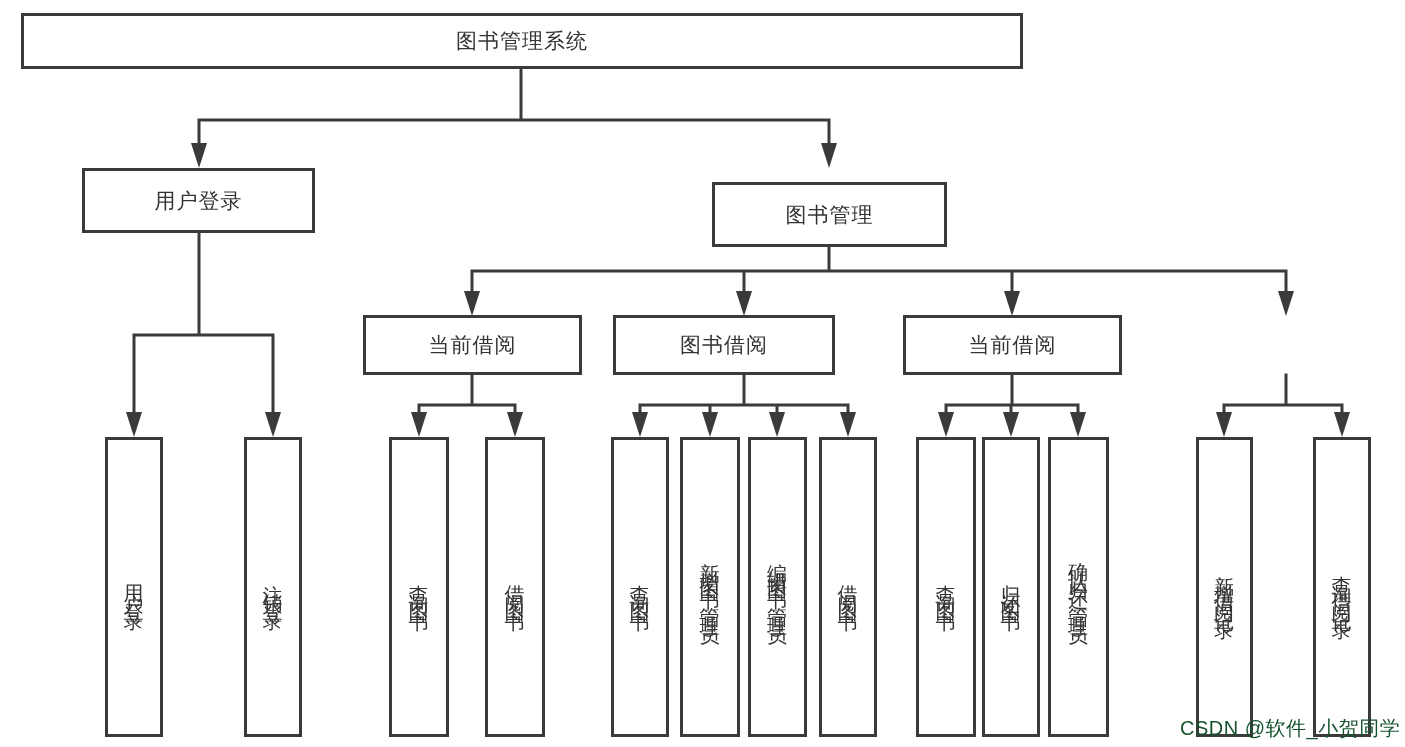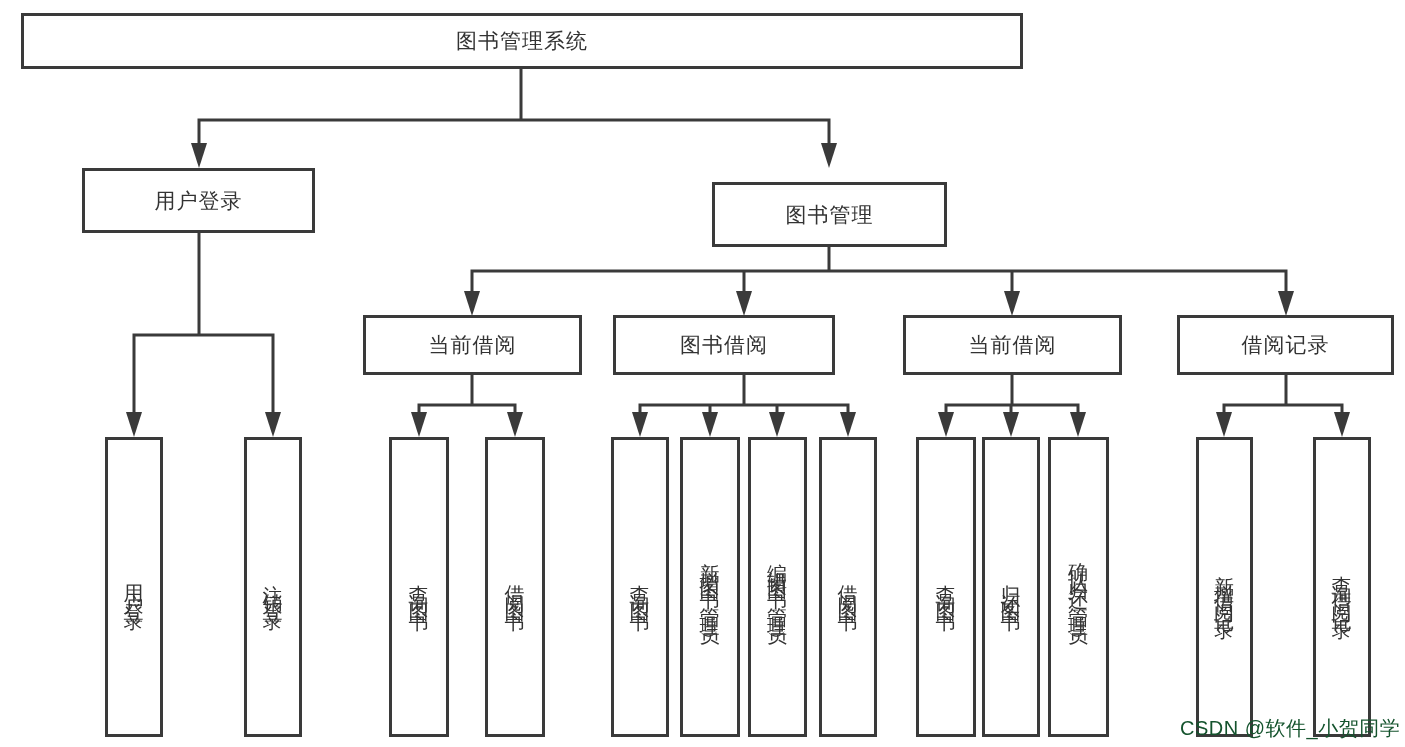"借阅记录" div.node { html: <div>借阅记录</div> -> none }
